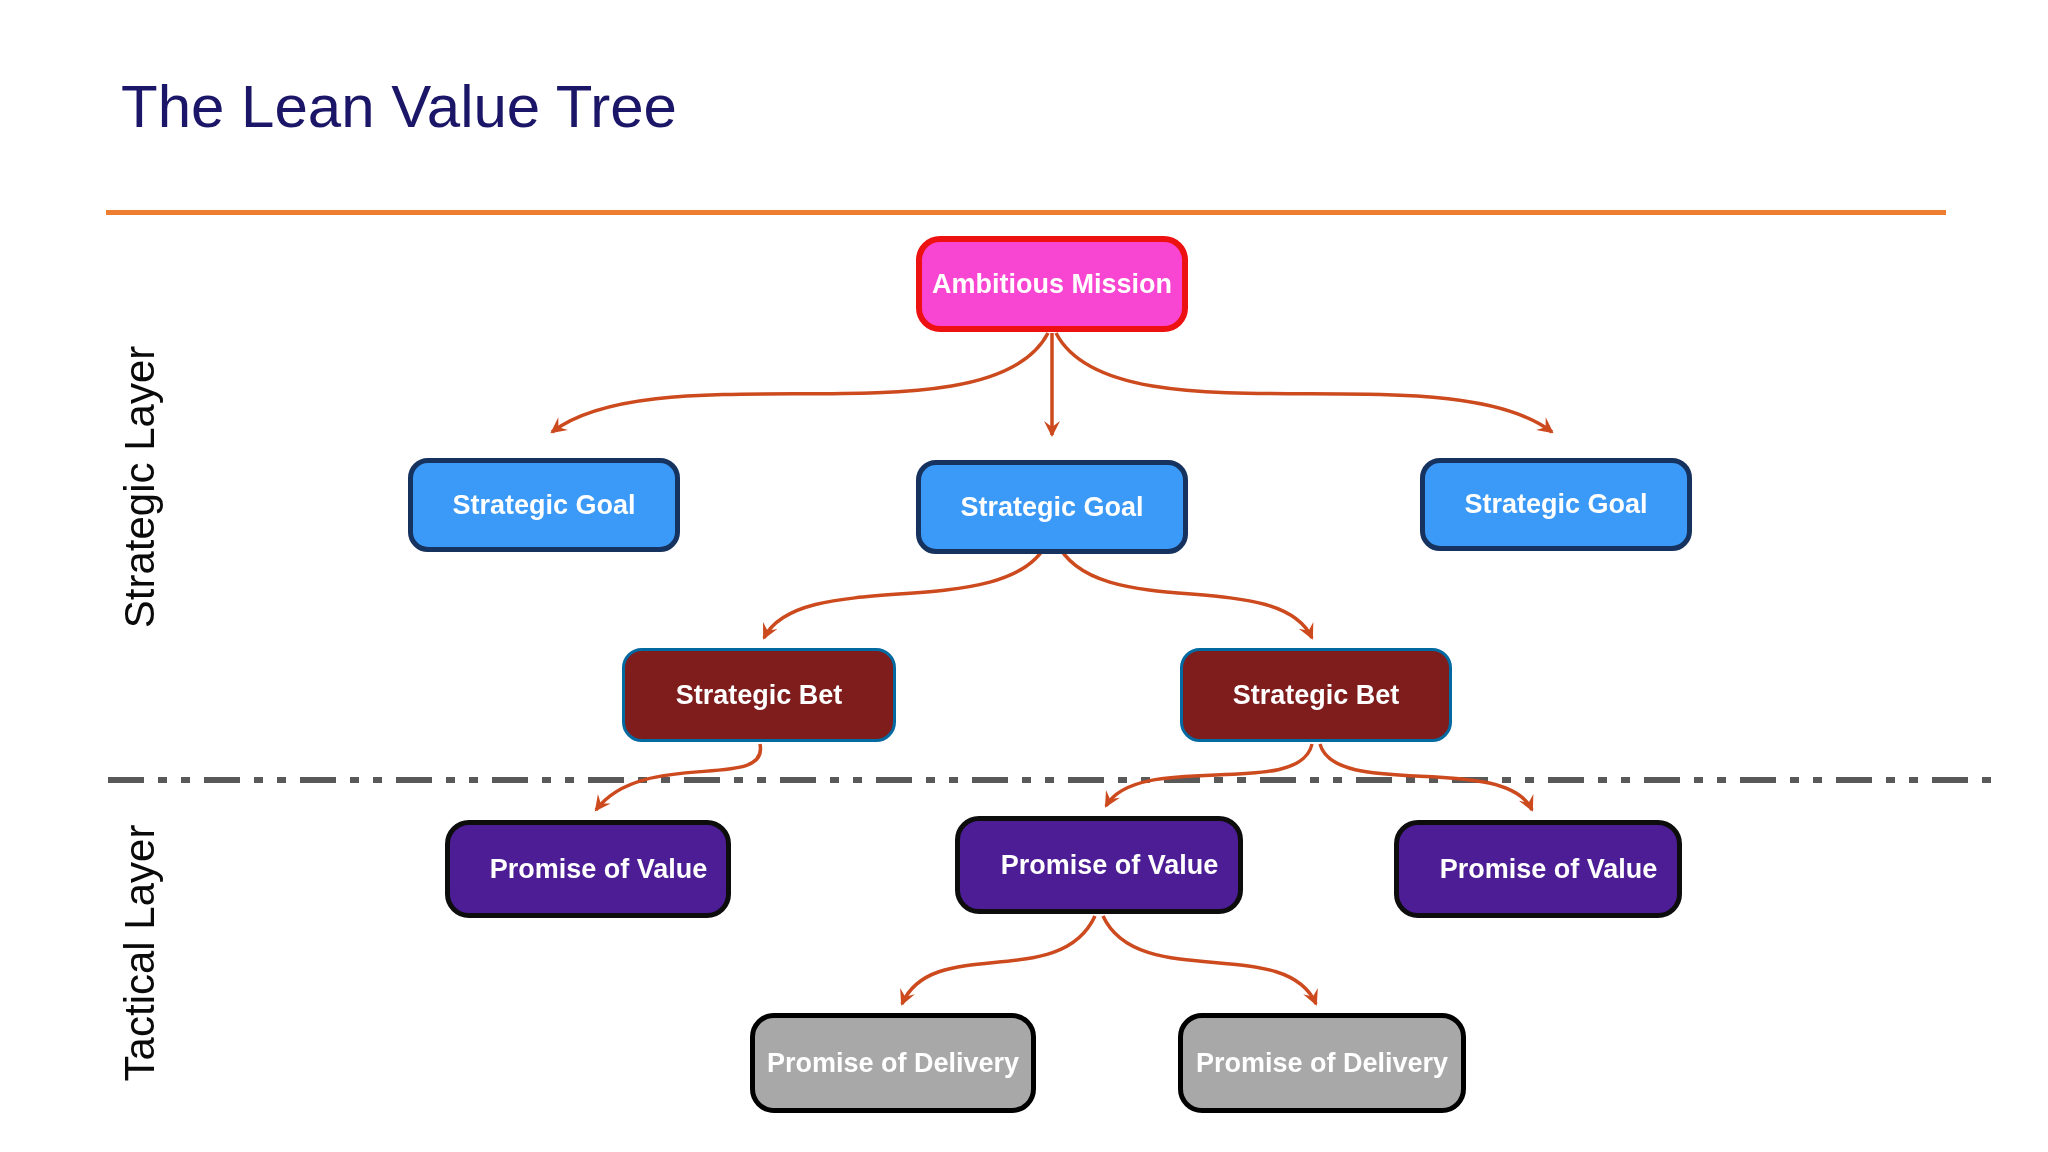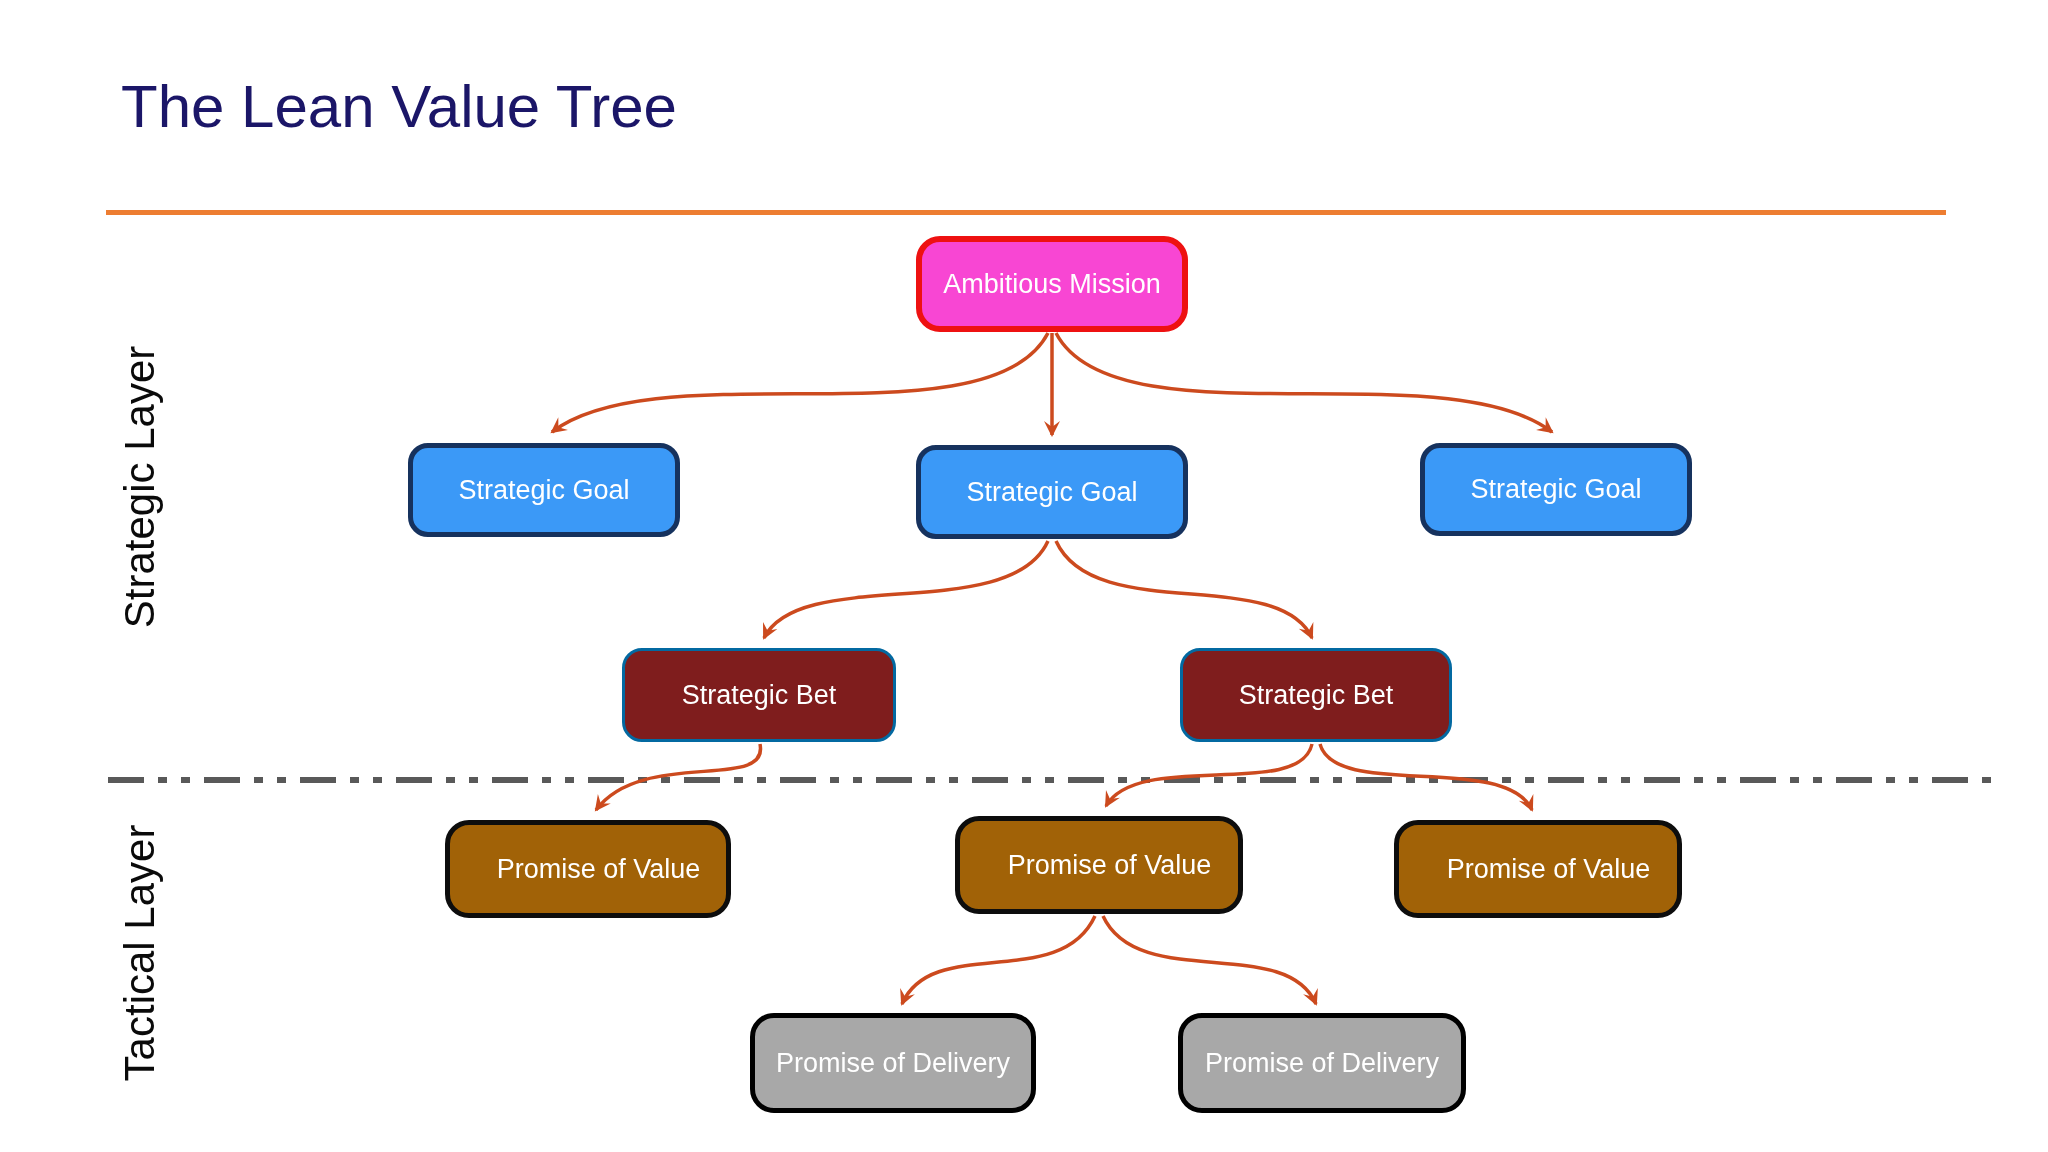"Ambitious Mission" .node { font-weight: 400 -> 700 }
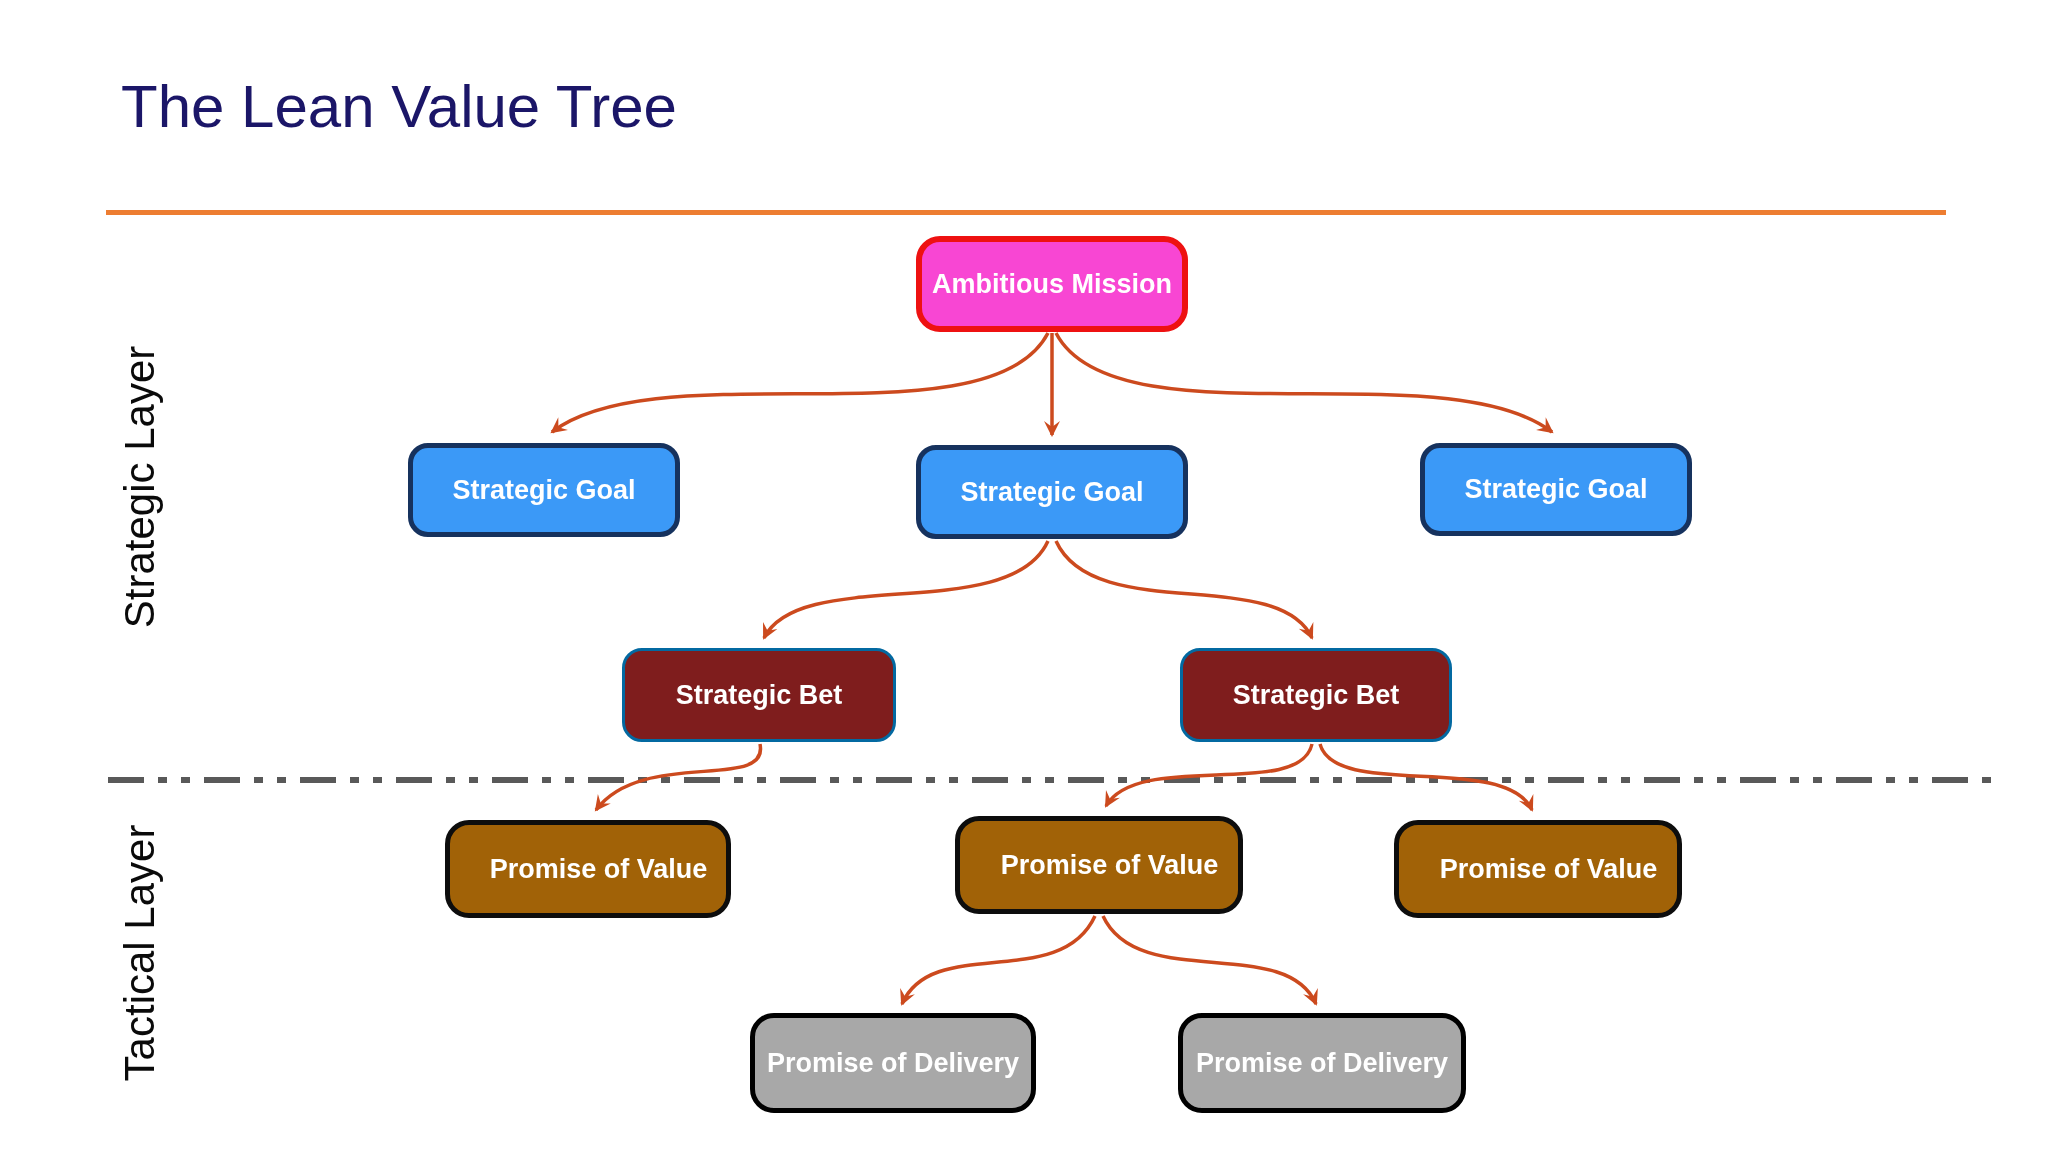"Strategic Goal" .node.goal { margin-top: none -> 15px }
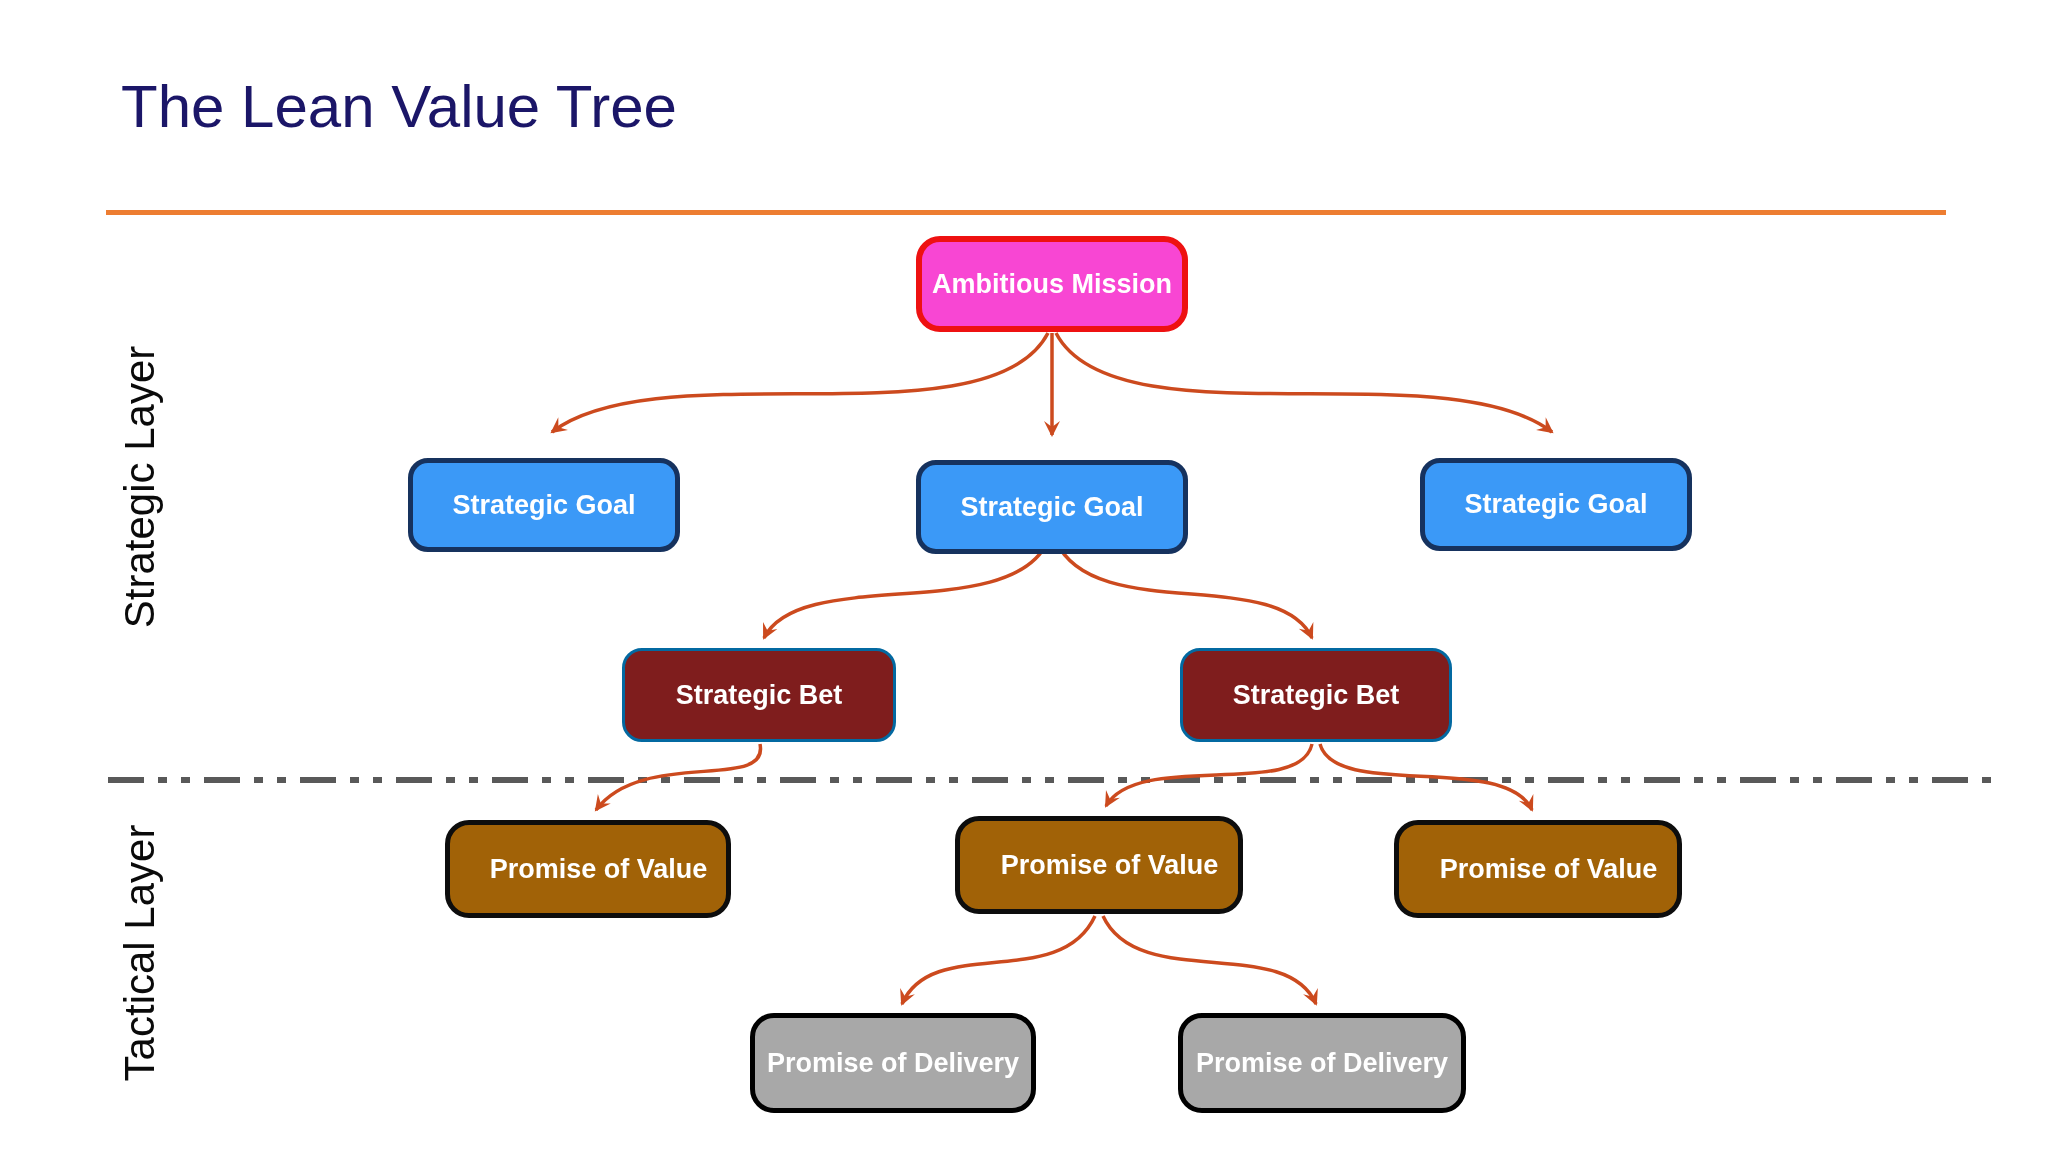"Promise of Value" .node.pov { background: #a16207 -> #4c1d95 }
